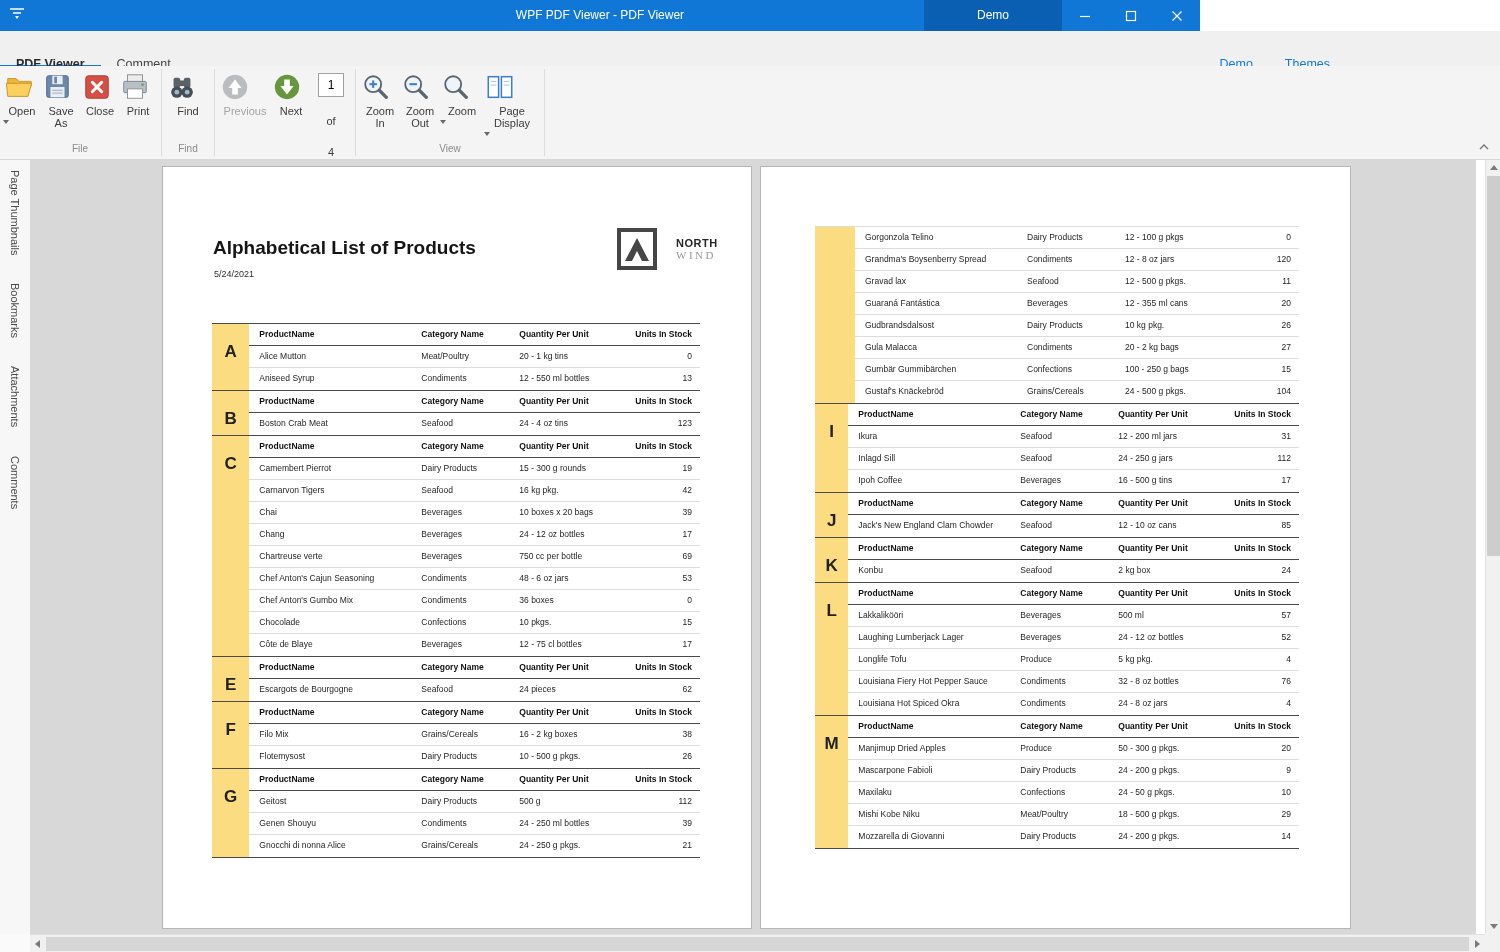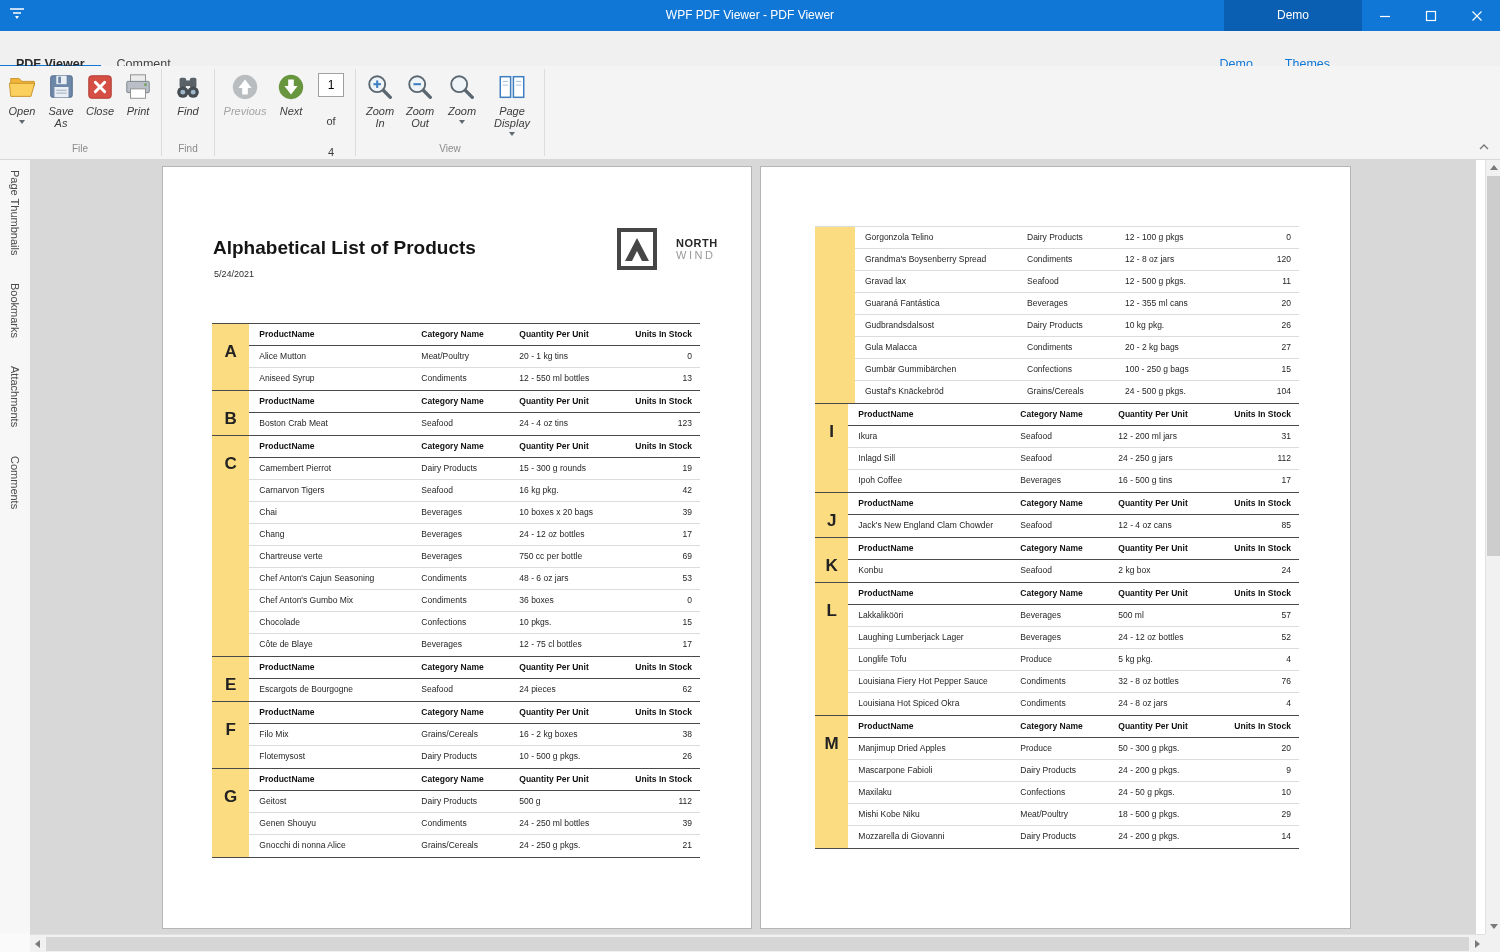"WPF PDF Viewer - PDF" .titlebar { width: 1500px -> 1200px }
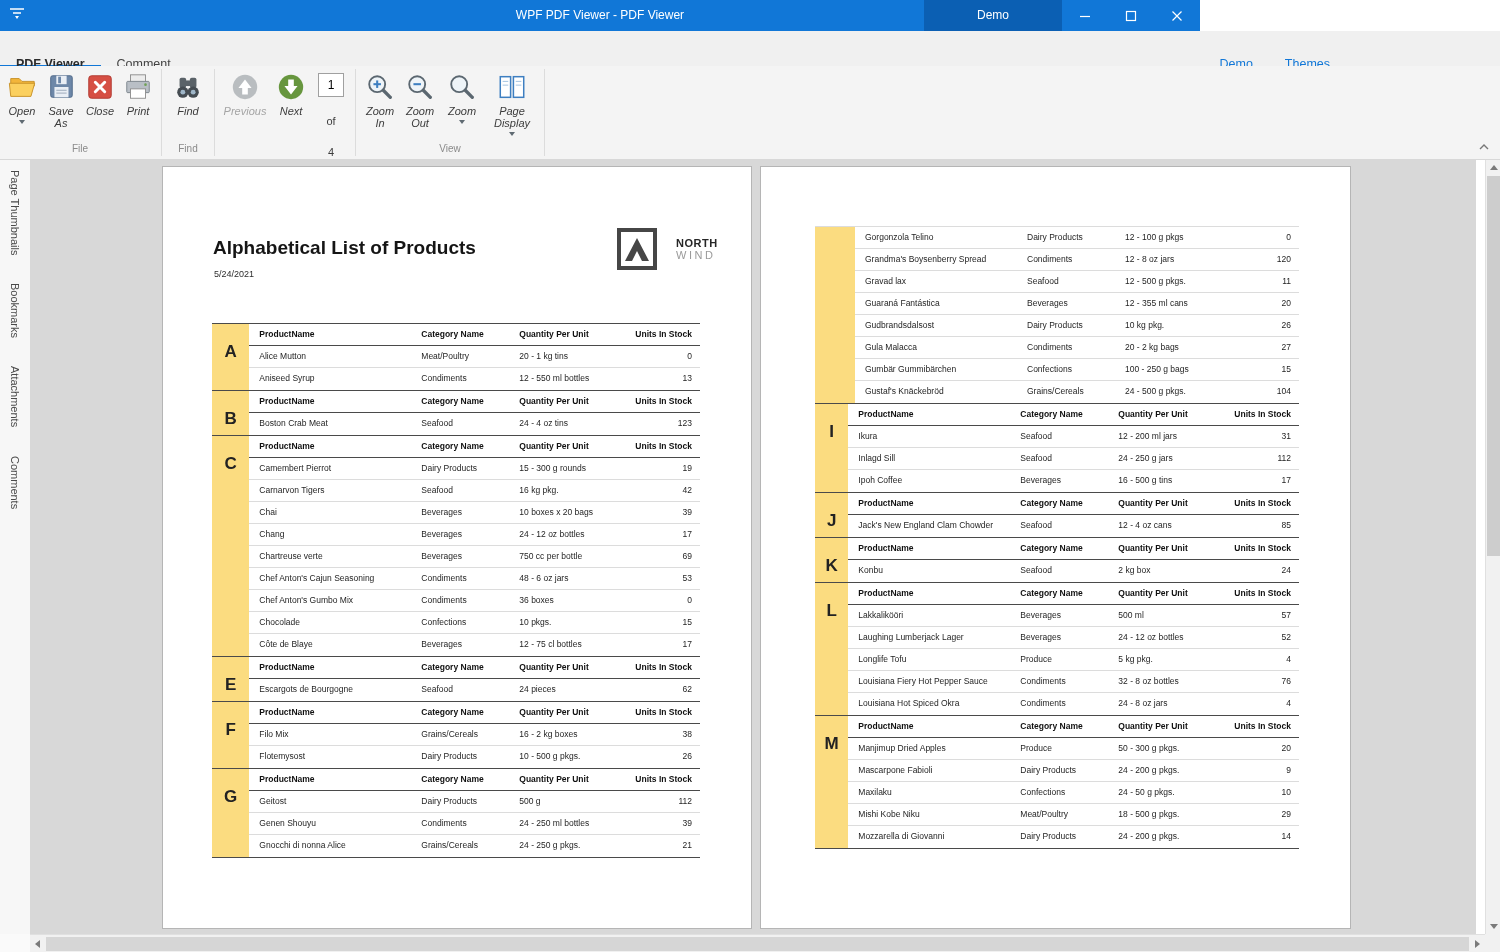"Open" .rbtn { align-items: center -> none; font-style: italic -> none }
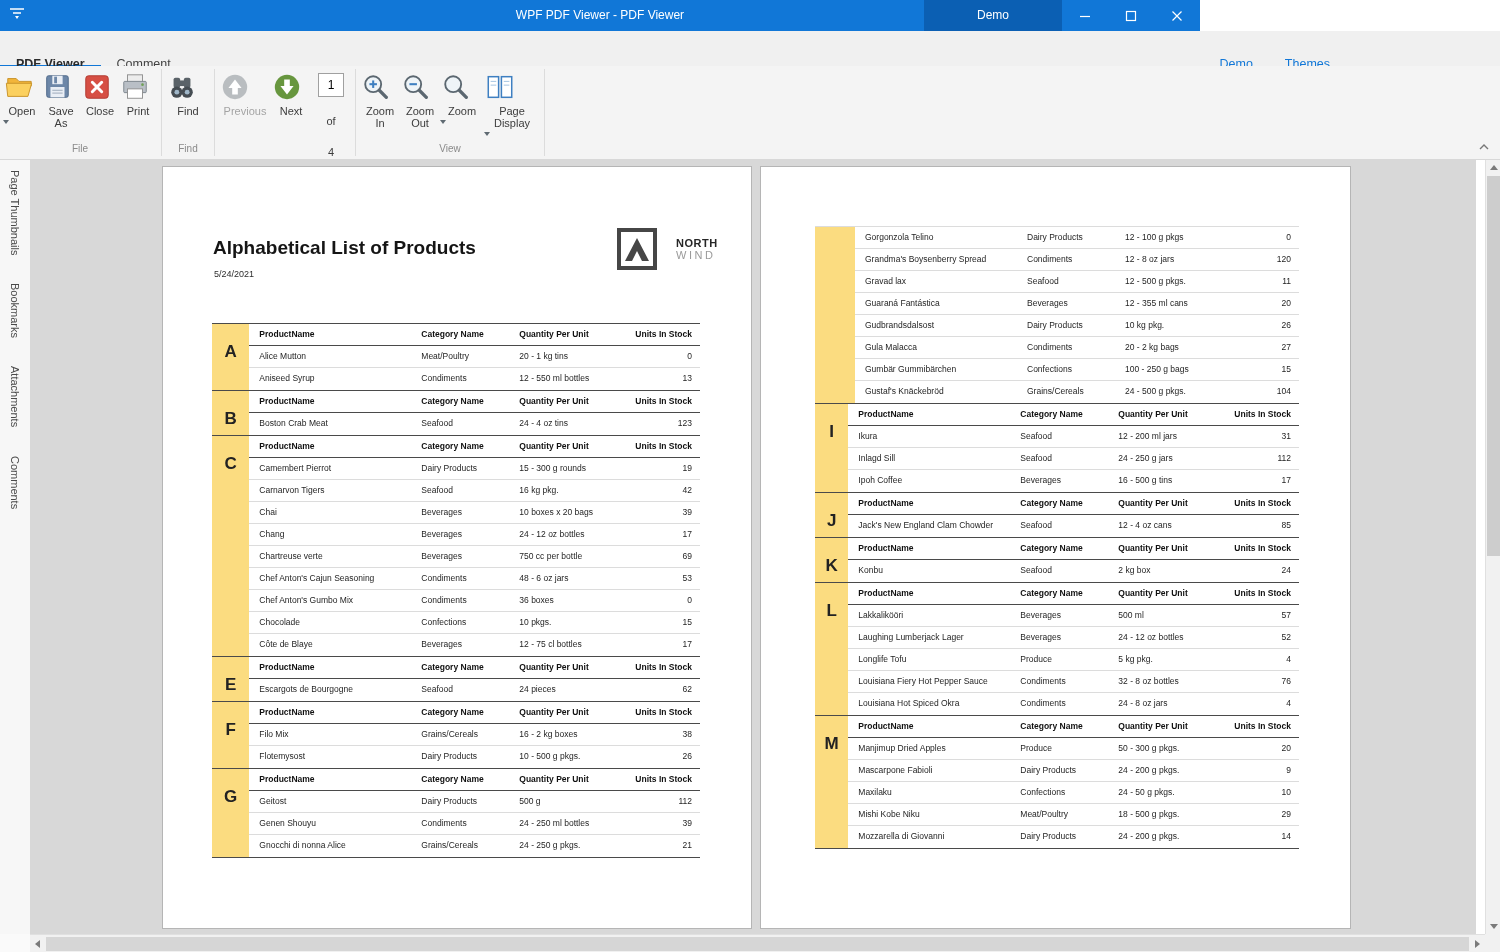"WIND" .logo-bottom { font-family: none -> Liberation Serif, serif }
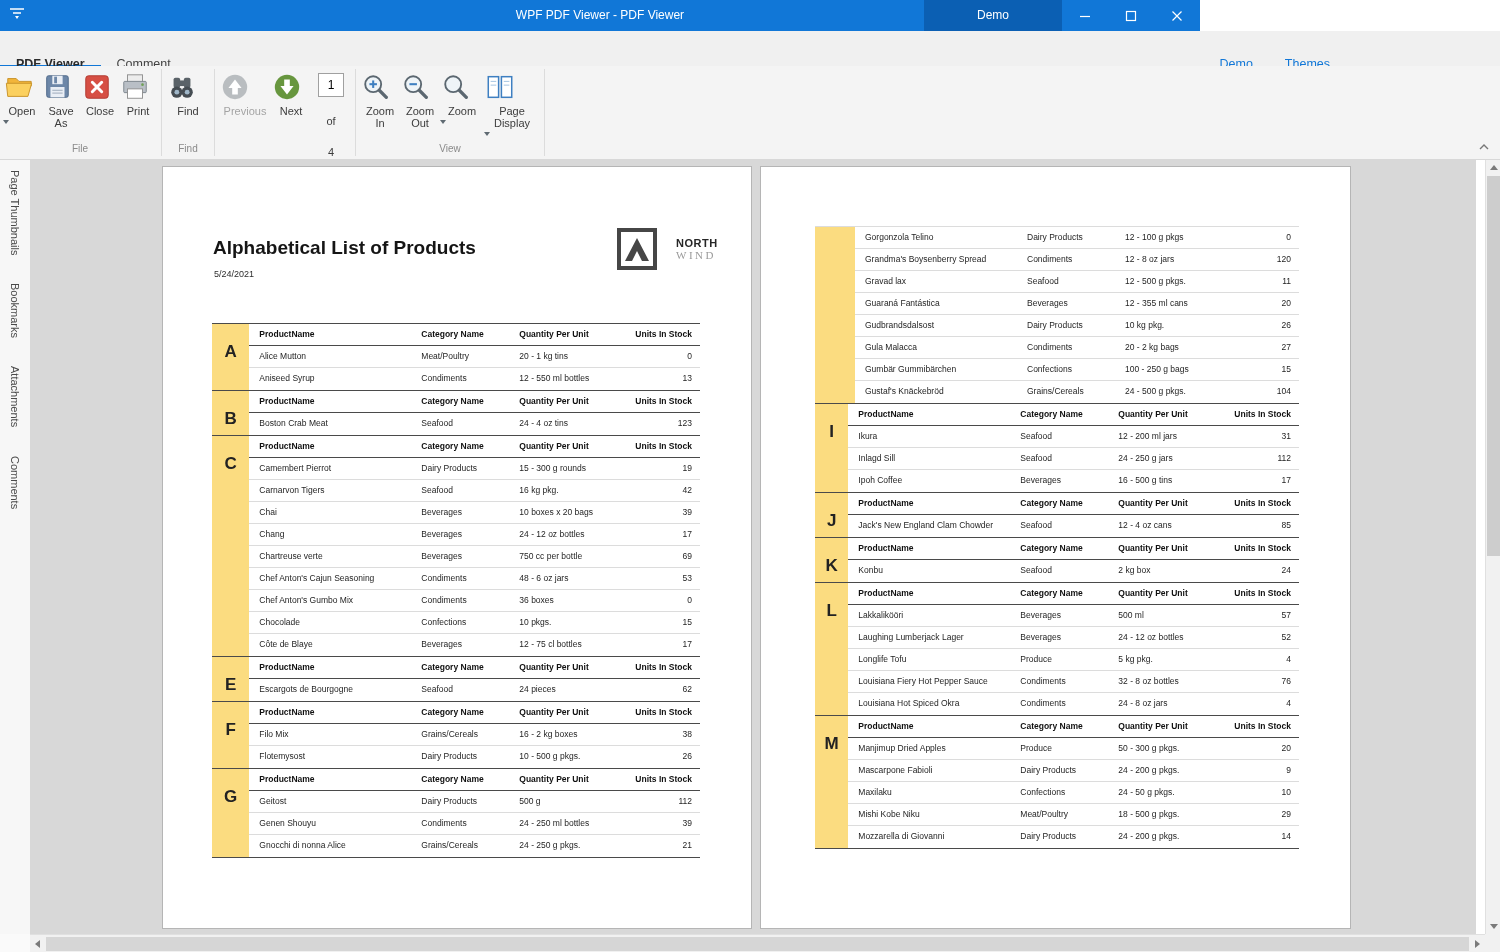"12 - 4 oz cans" span.tc { text: 4 -> 10 }
